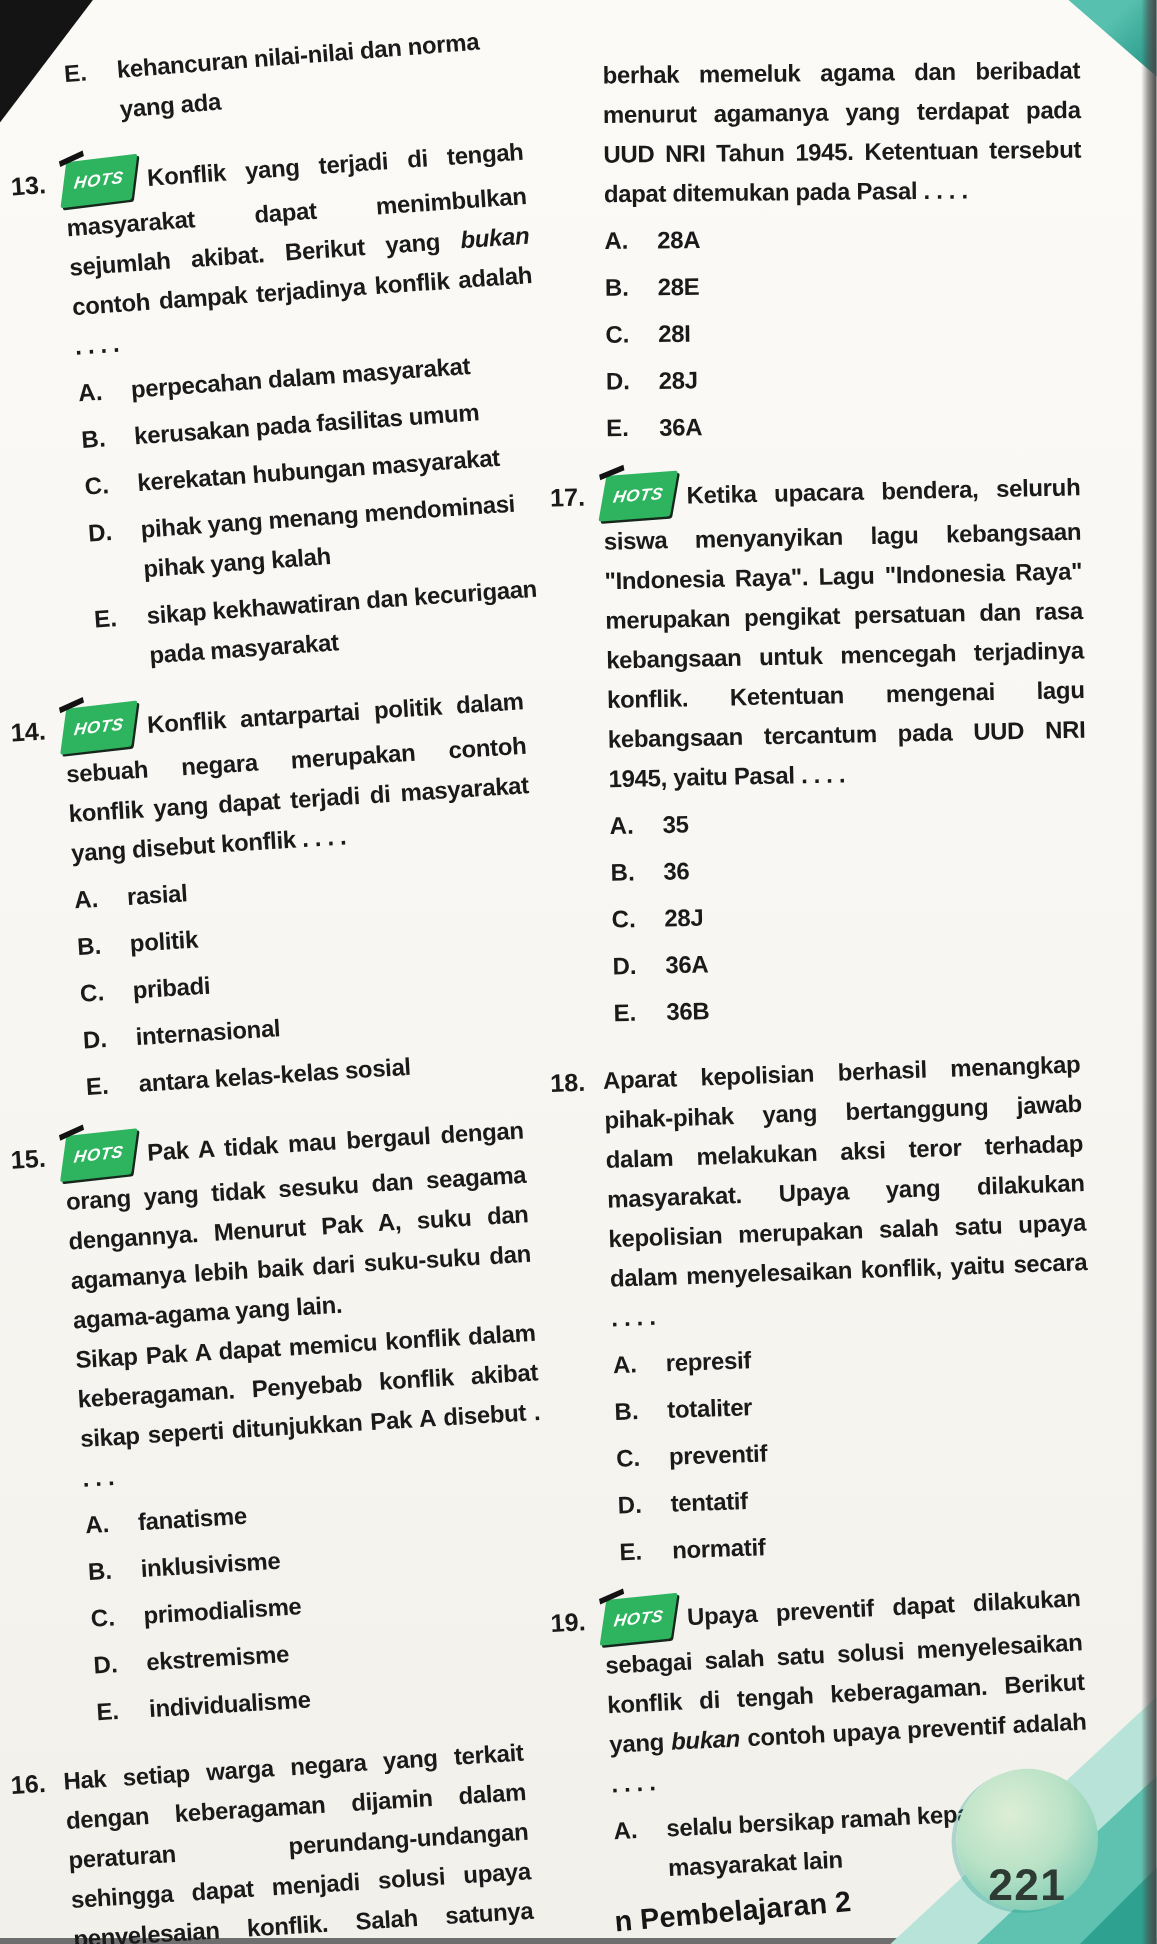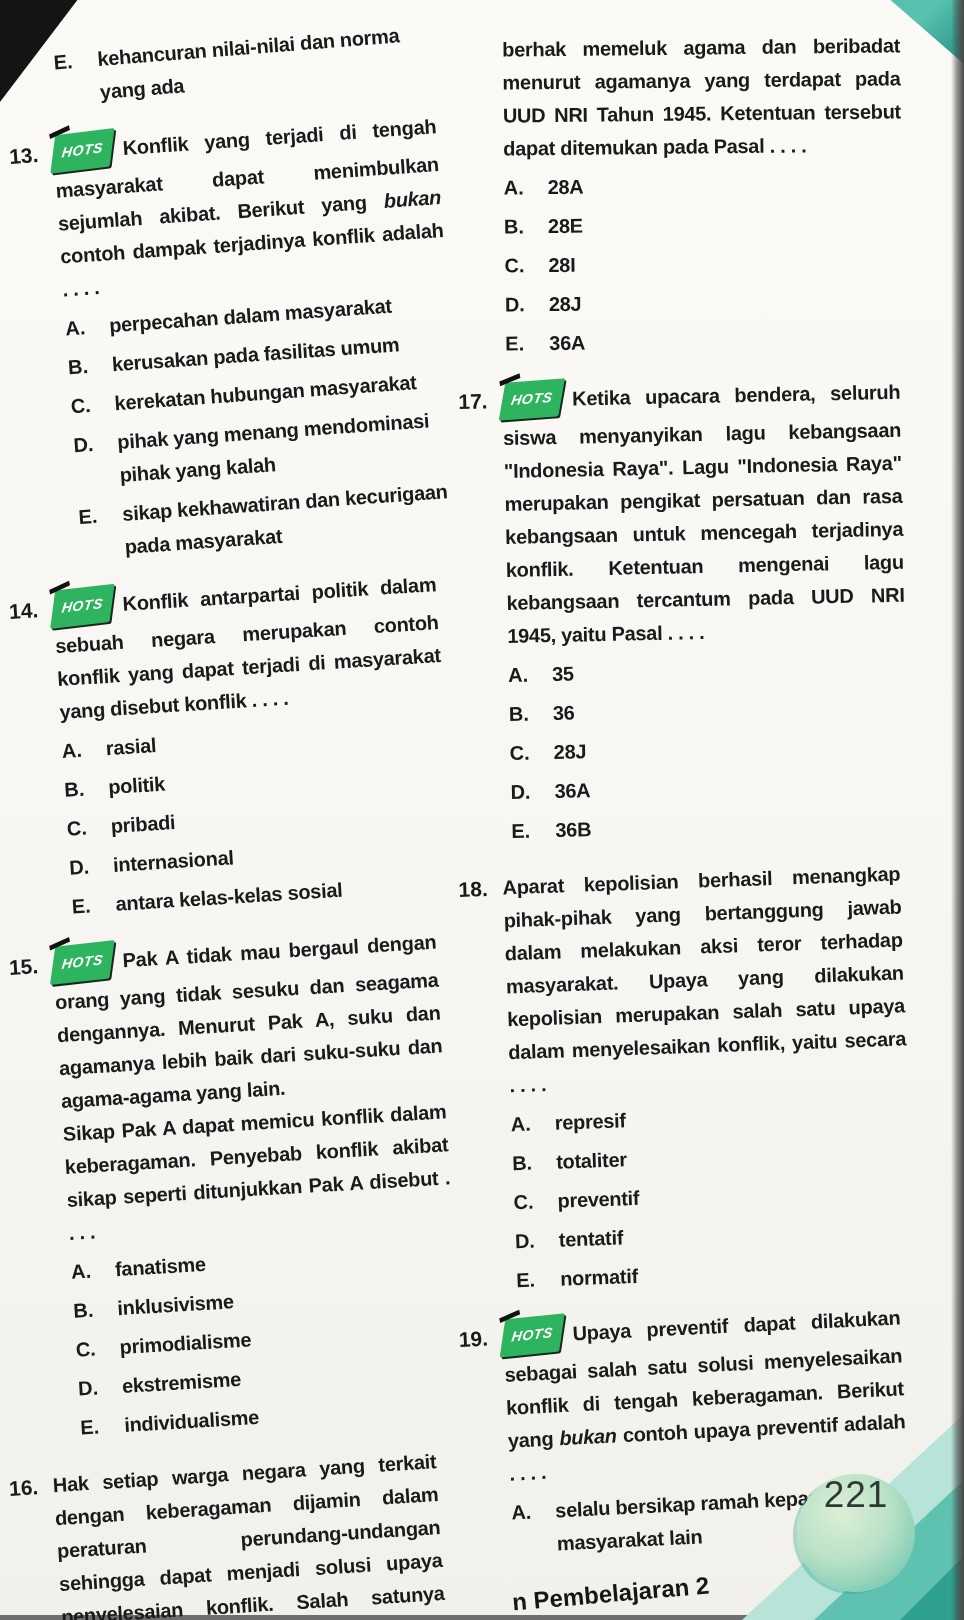"berhak memeluk agama dan beribadat" .column.right { top: 34px -> 48px }
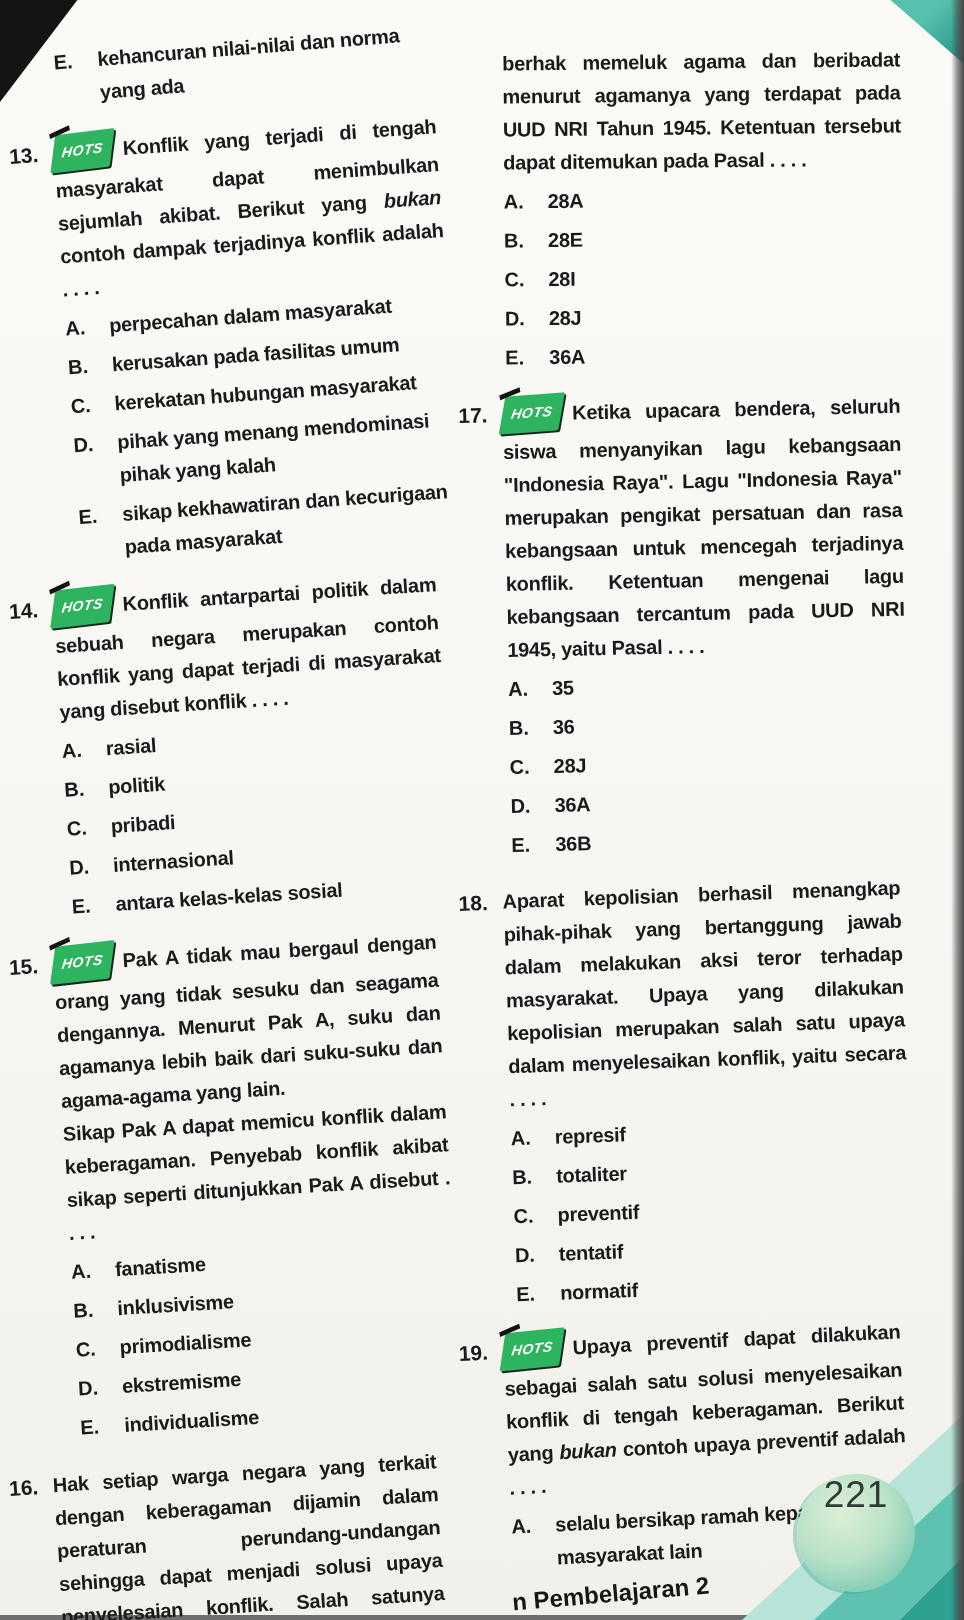"221" .page-circle { align-items: flex-start -> flex-end; font-weight: normal -> bold }
